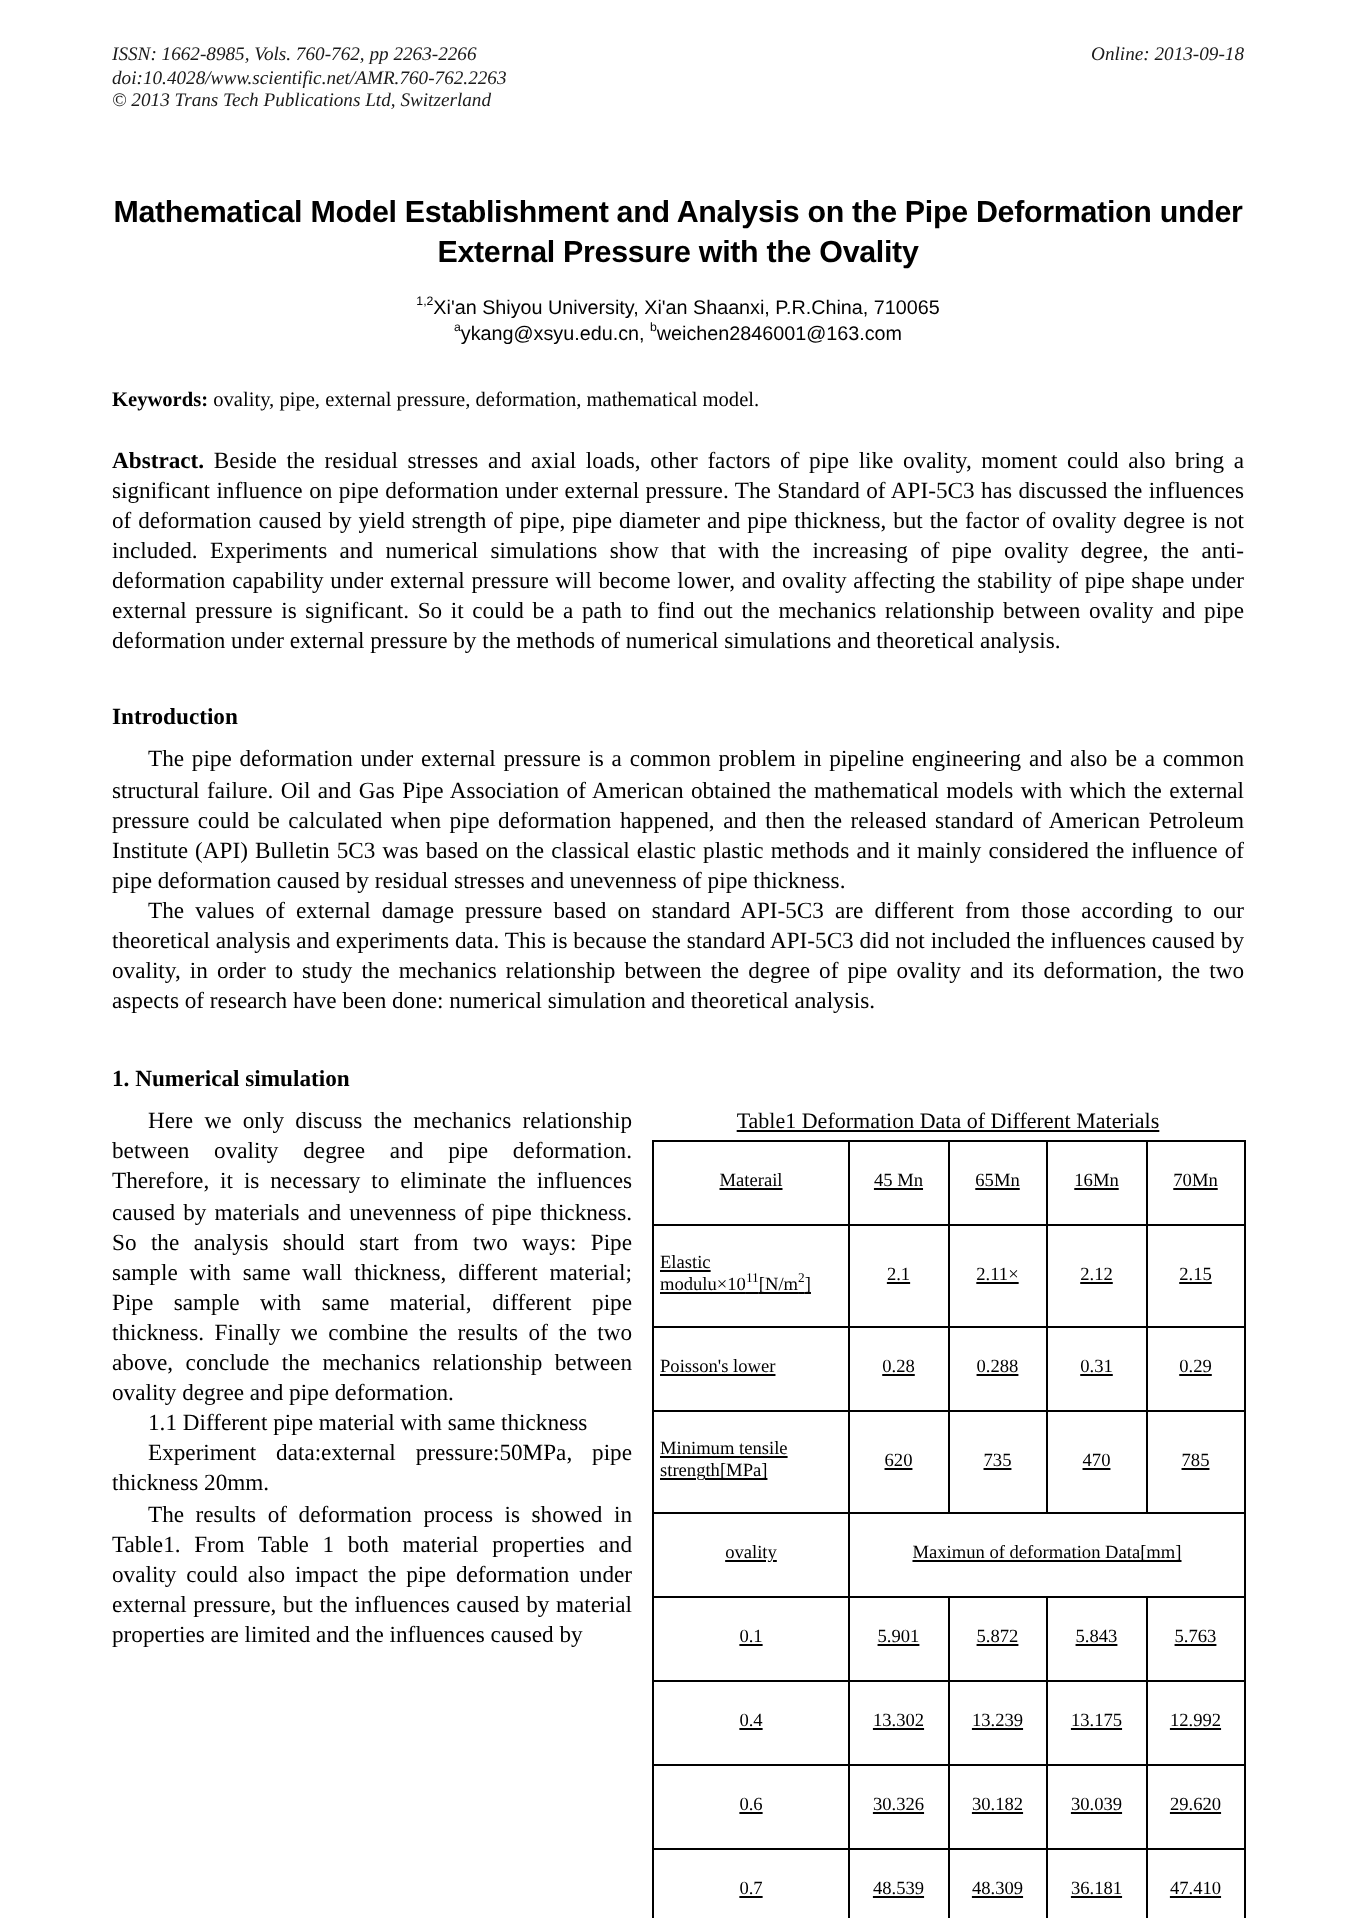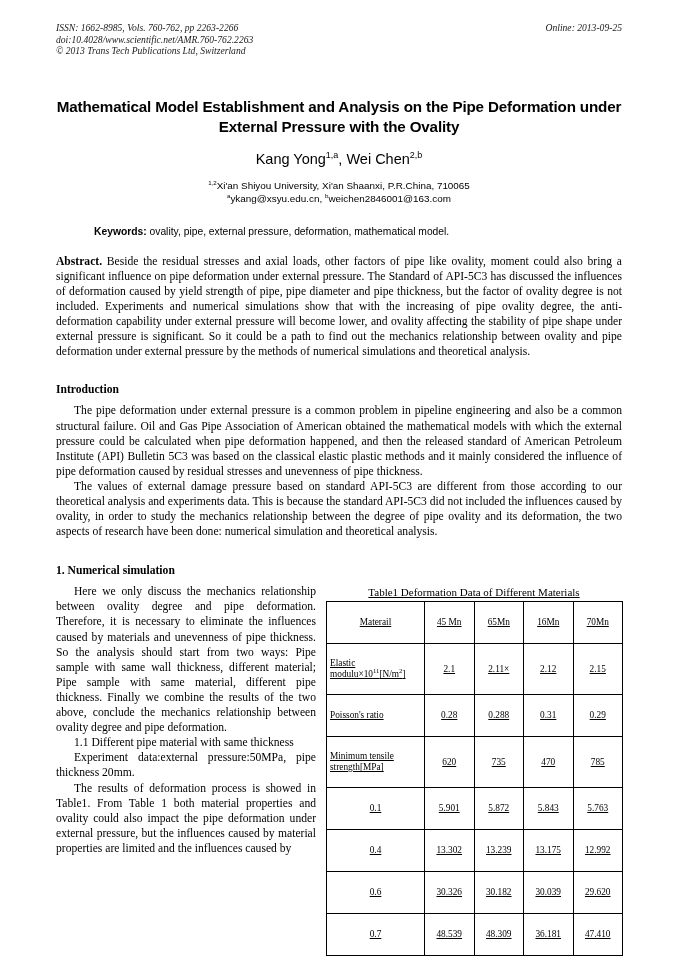"Online: 2013-09-25" span.online { text: 2013-09-25 -> 2013-09-18 }
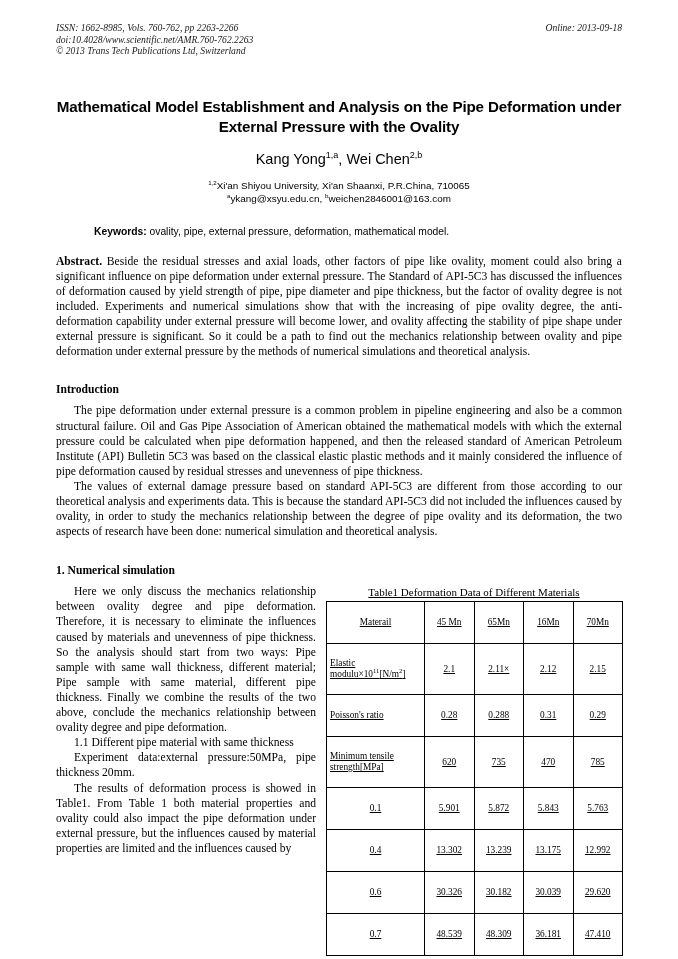"Kang Yong1,a, Wei Chen2,b" div.authors { html: <div> <span>Kang Yong</span><sup>1,a</sup><span>, </span><span>Wei Chen</span><sup>2,b</sup> </div> -> none }
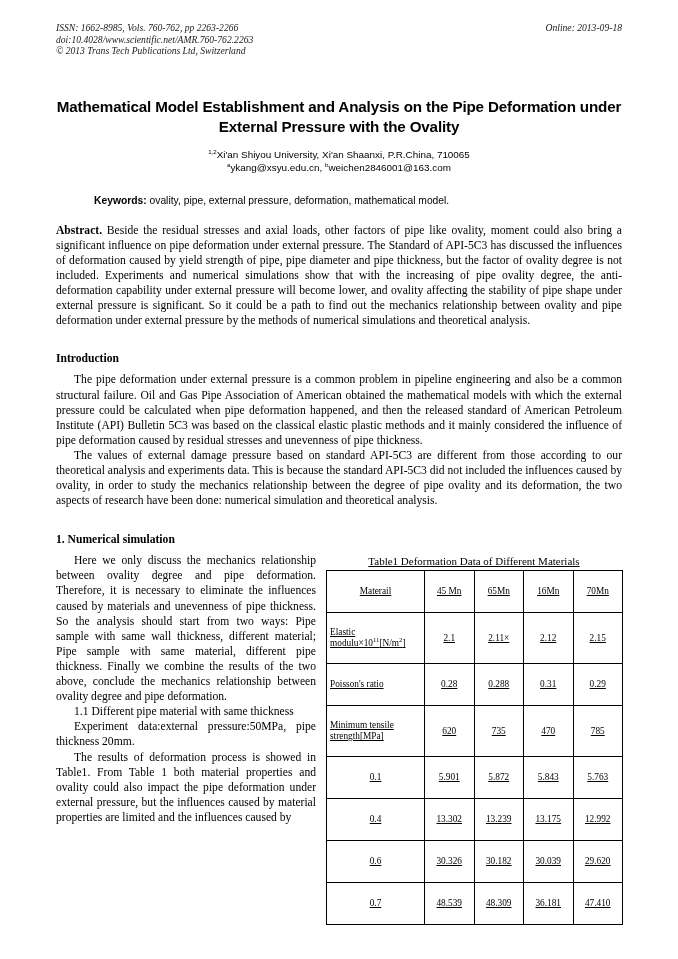"Keywords: ovality, pipe, external" .keywords { font-family: Liberation Sans, sans-serif -> Liberation Serif, serif; margin-left: 38px -> none }
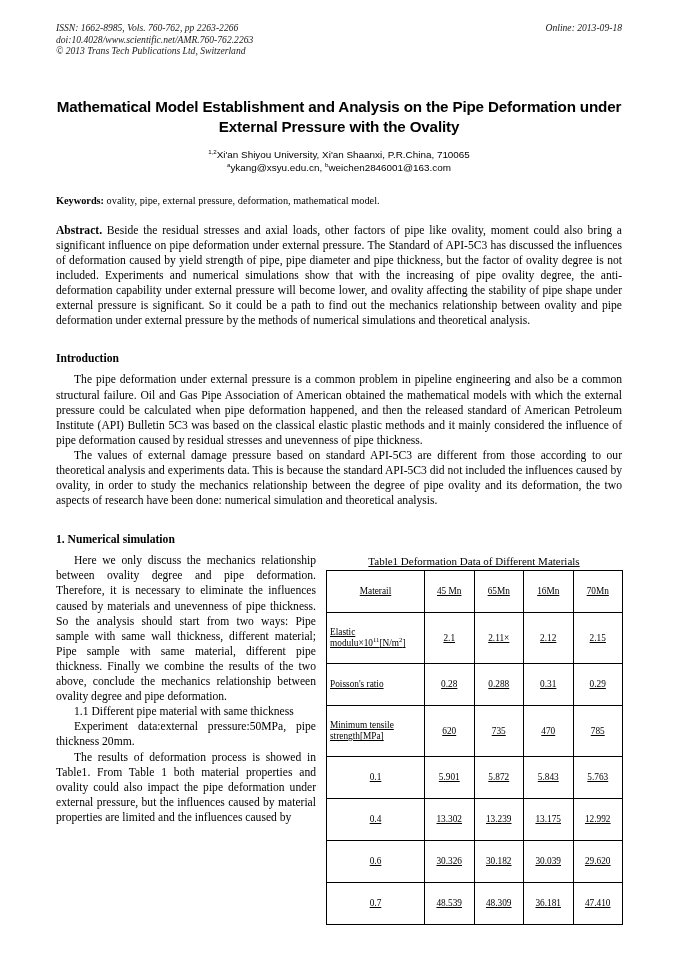"Poisson's ratio" td.lbl { text: ratio -> lower }
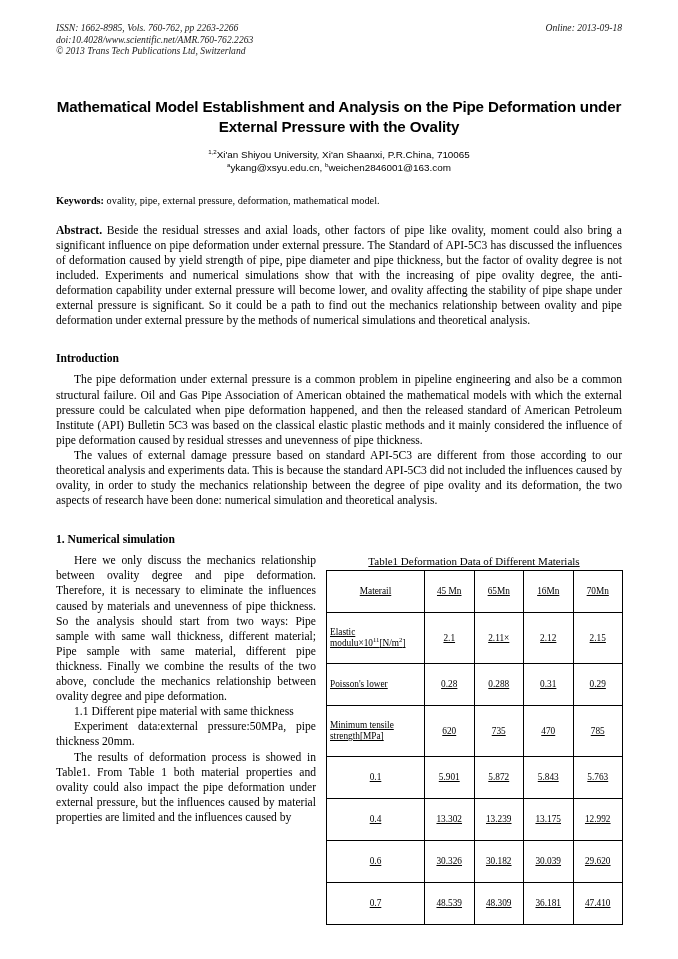"ovality" tr { html: none -> <tr> <td>ovality</td> <td>Maximun of deformation Data[mm]</td> </tr> }
